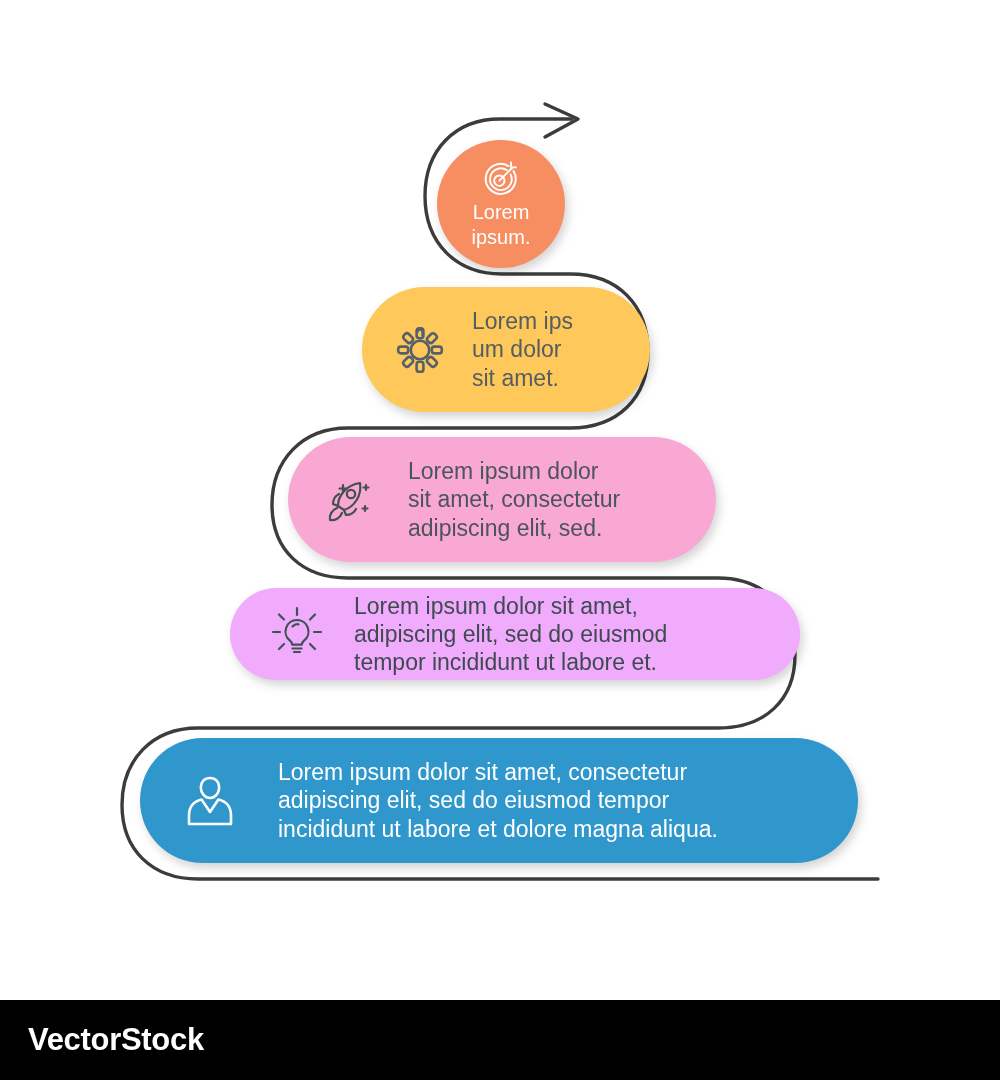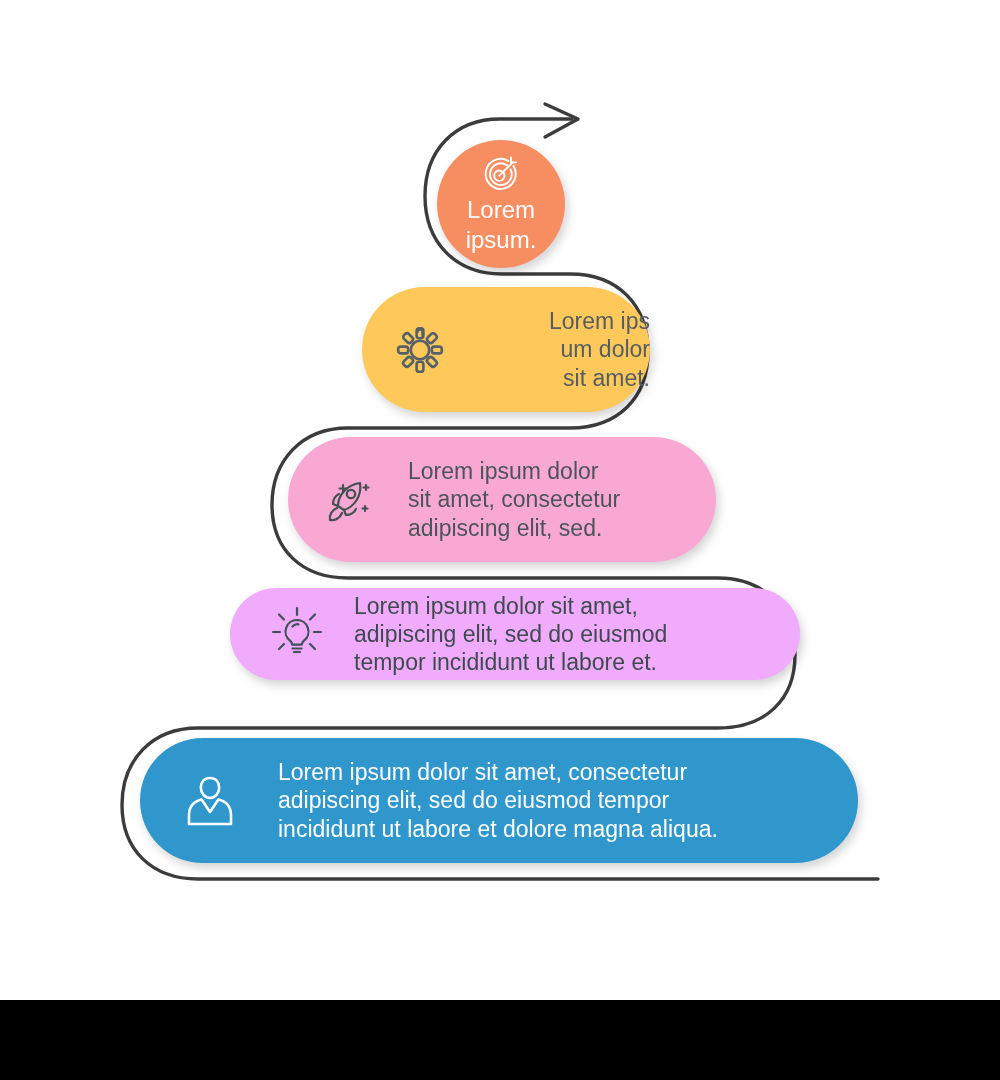"Lorem" #step-1 .step-text { font-size: 24px -> 20px }
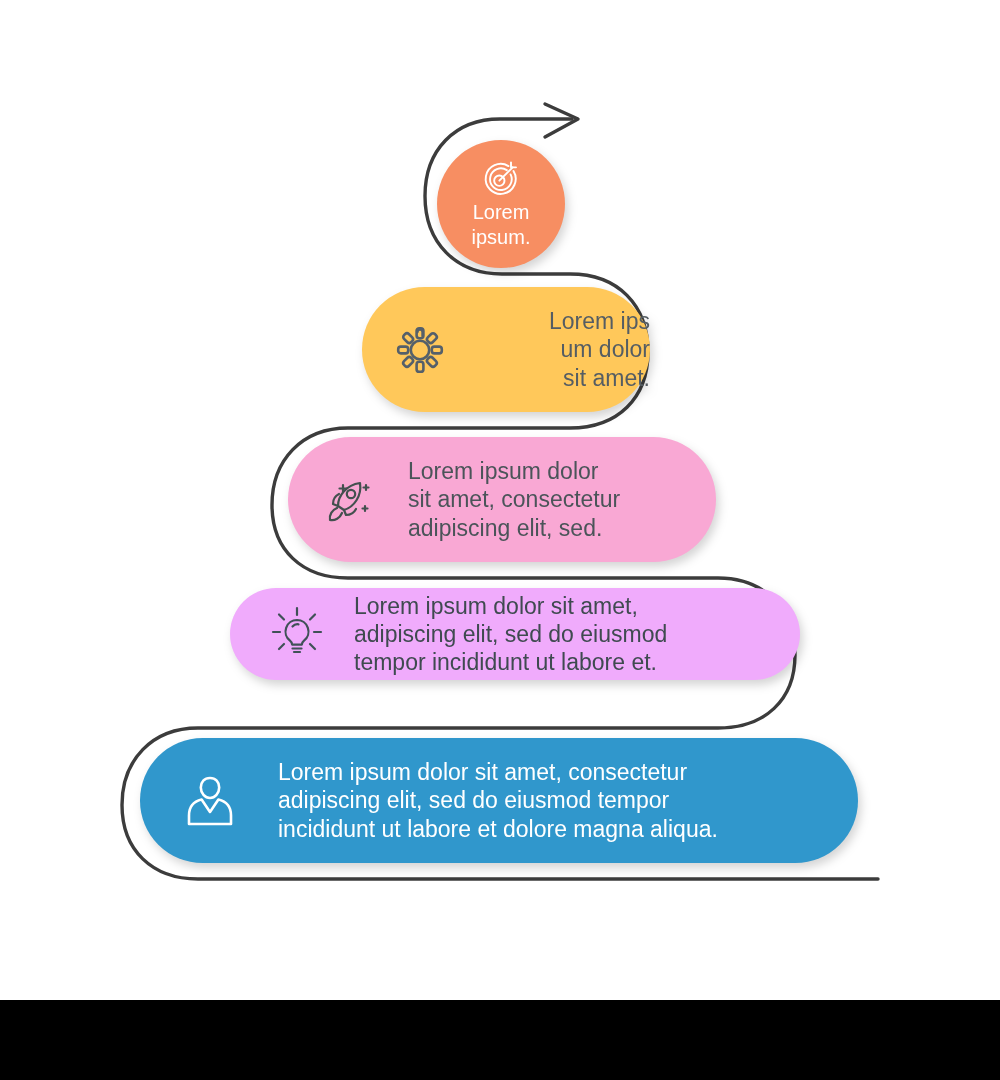"Lorem ips" #step-2 .step-text { text-align: right -> left }
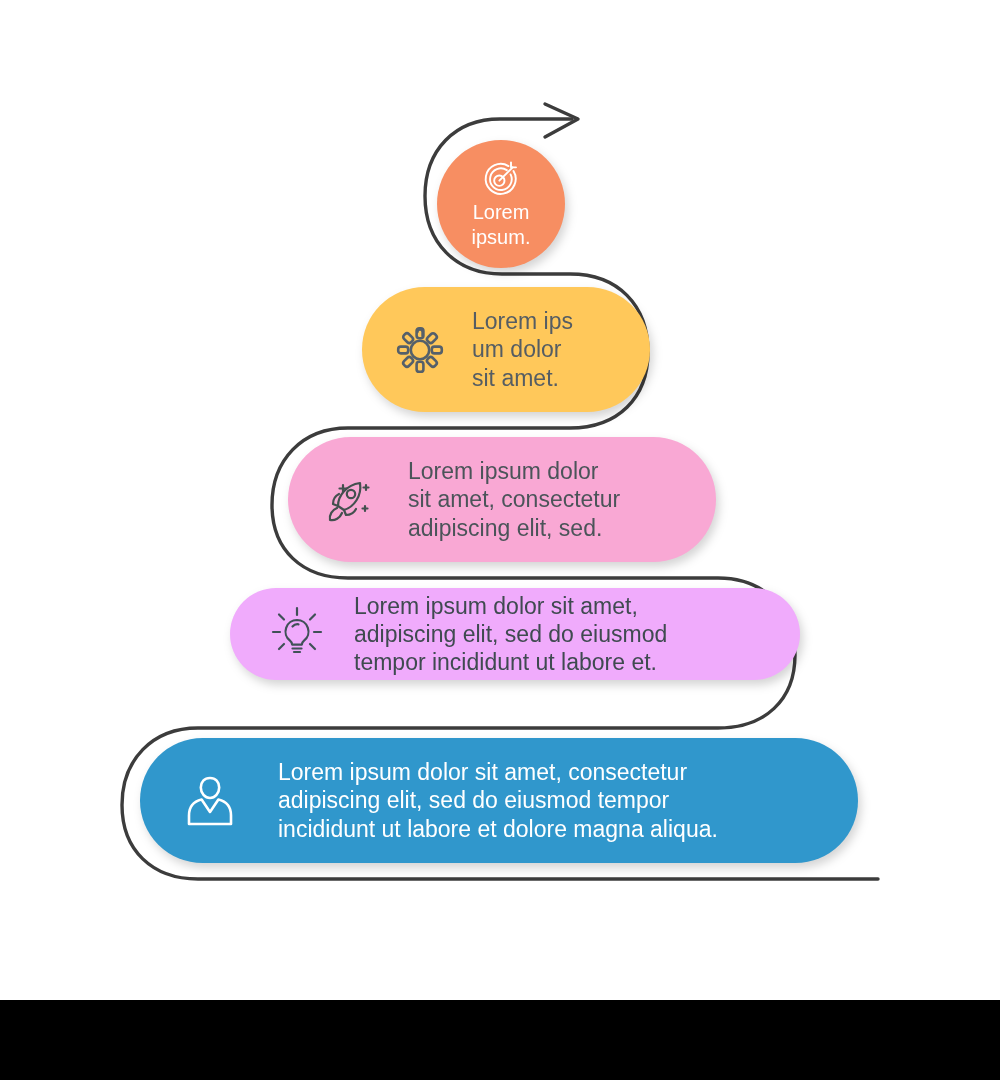"VectorStock" span.wm-brand { html: none -> <span>VectorStock</span> }
